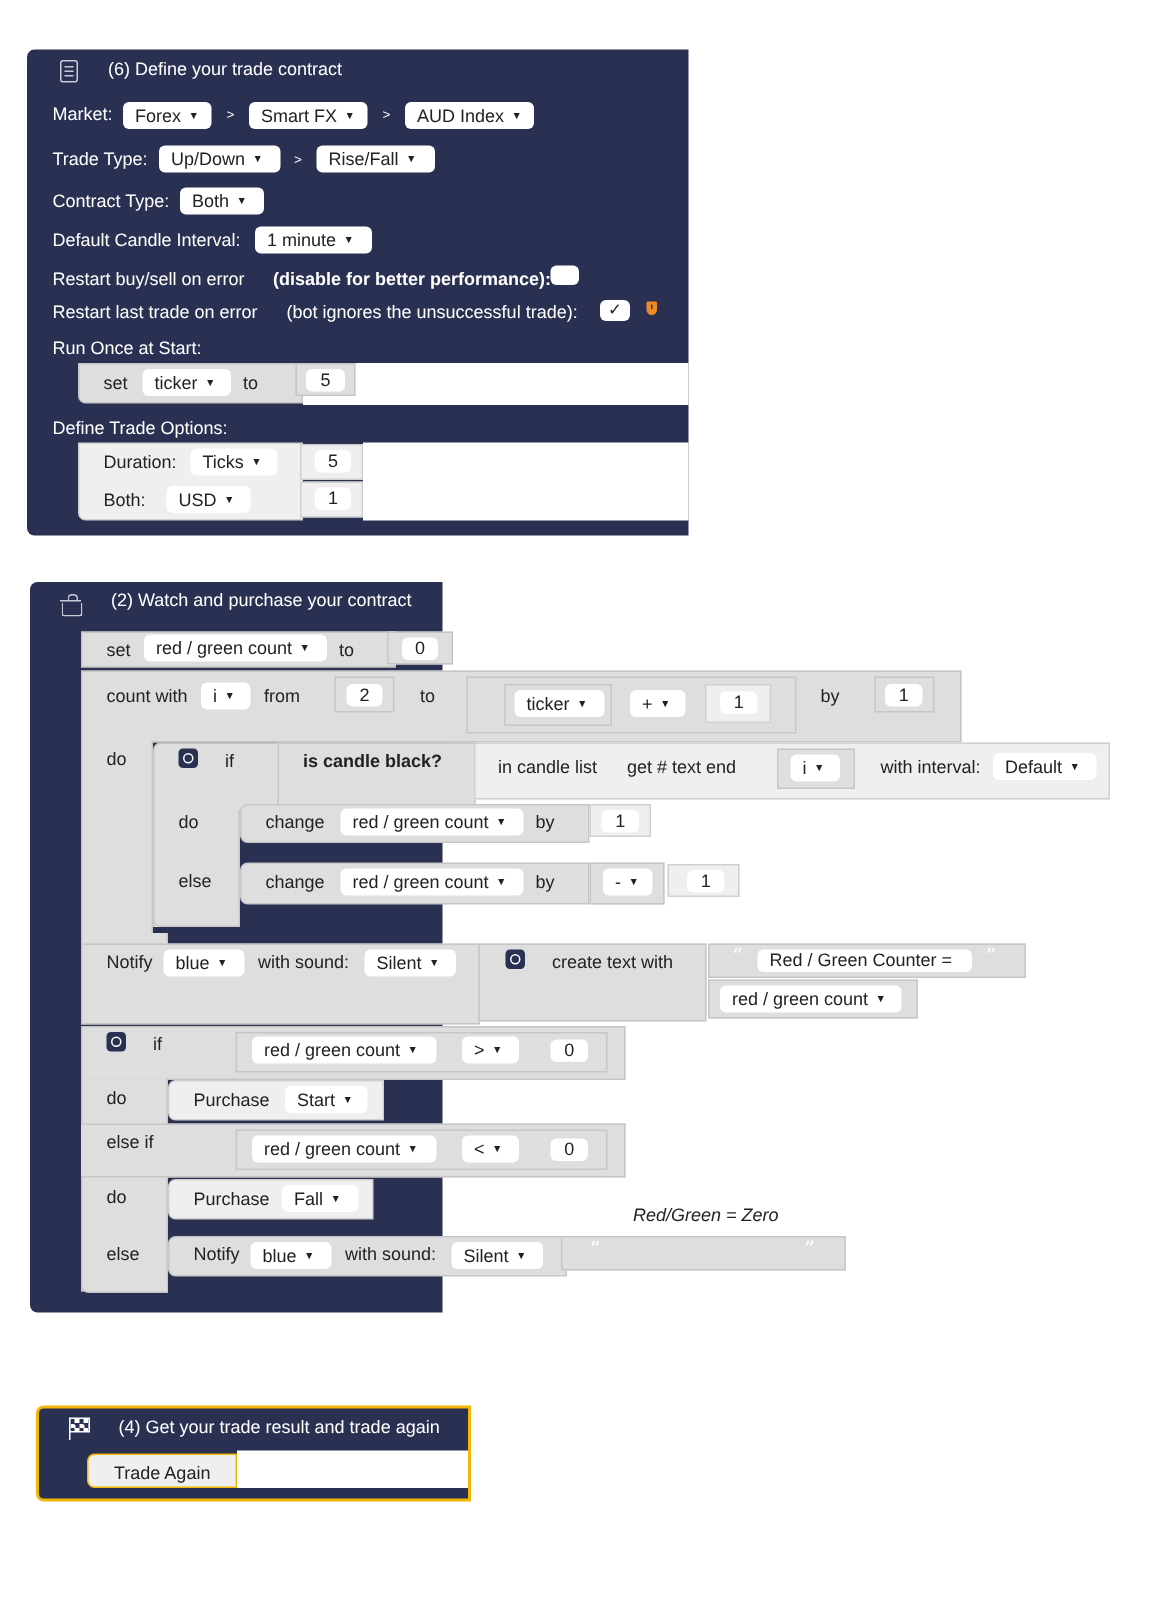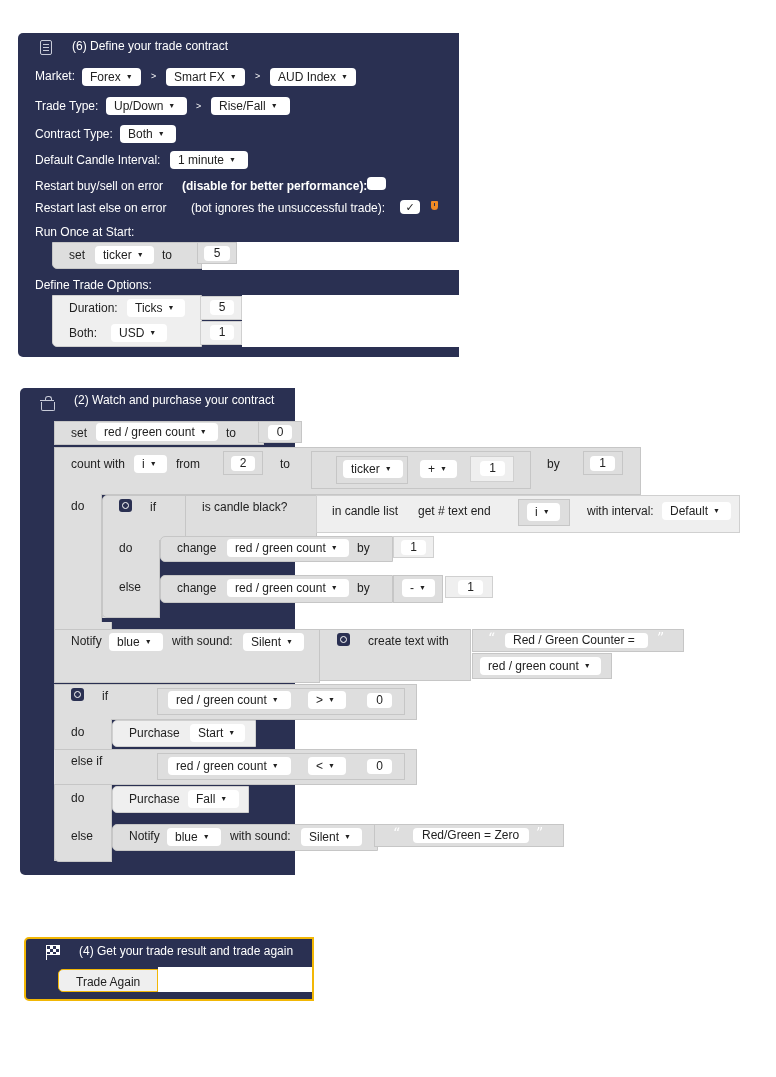"Restart last else on error" span.ltxt { text: else -> trade }
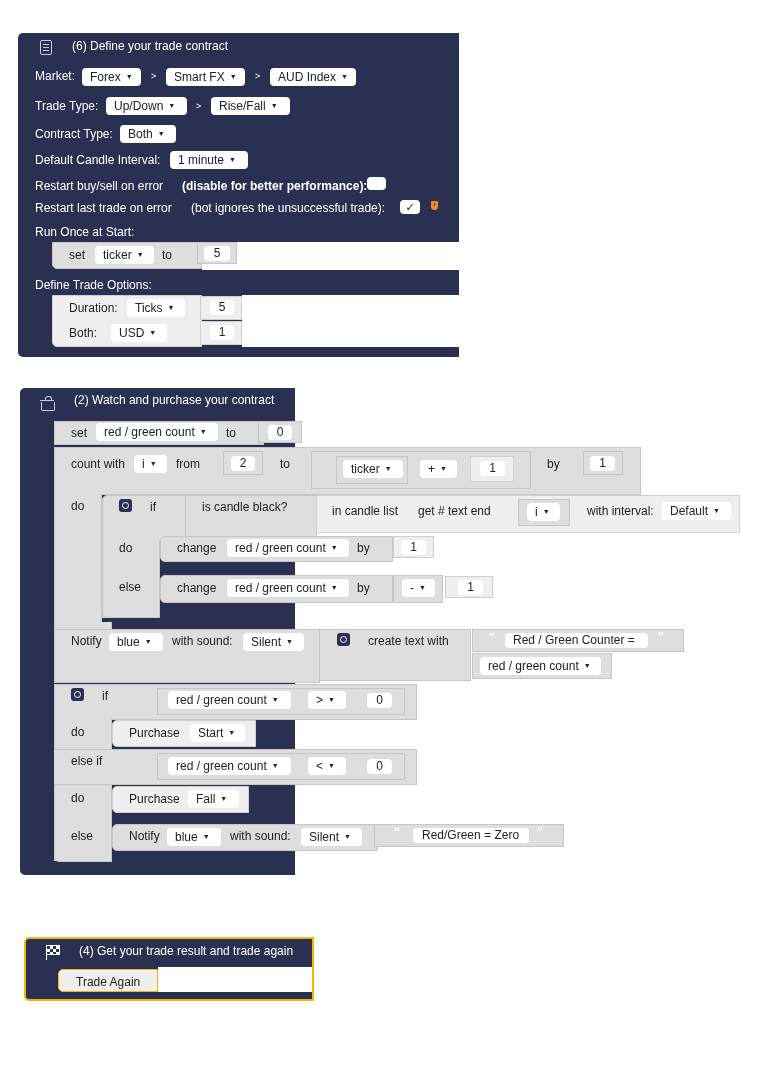"is candle black?" span.dtxt { font-weight: none -> bold }
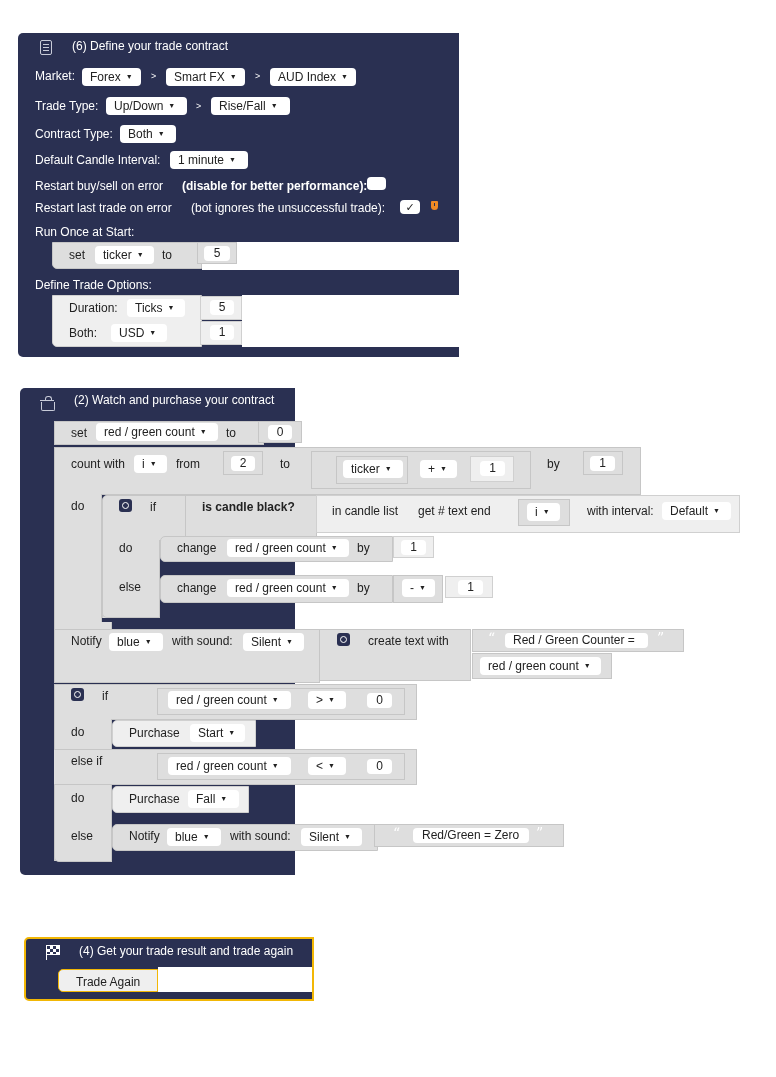"Red/Green = Zero" div.dd { font-style: none -> italic; top: 828px -> 803px }
